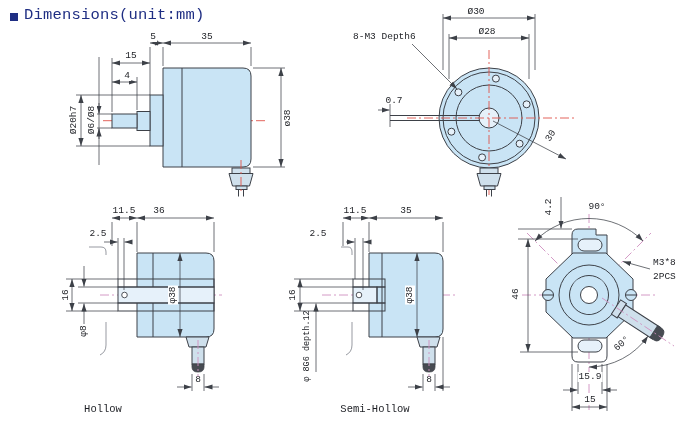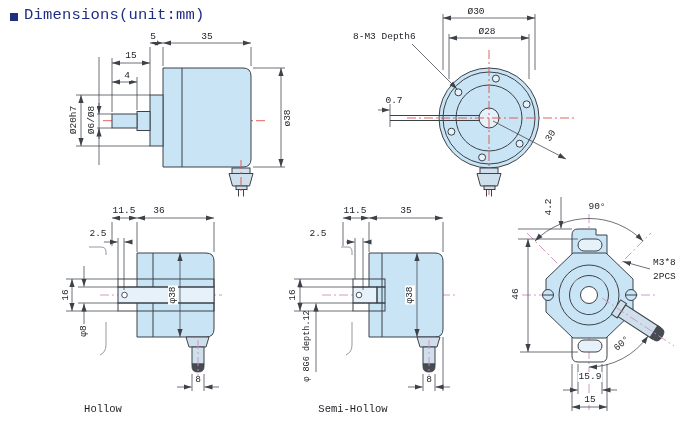"Semi-Hollow" span.lb { left: 353px -> 375px }
